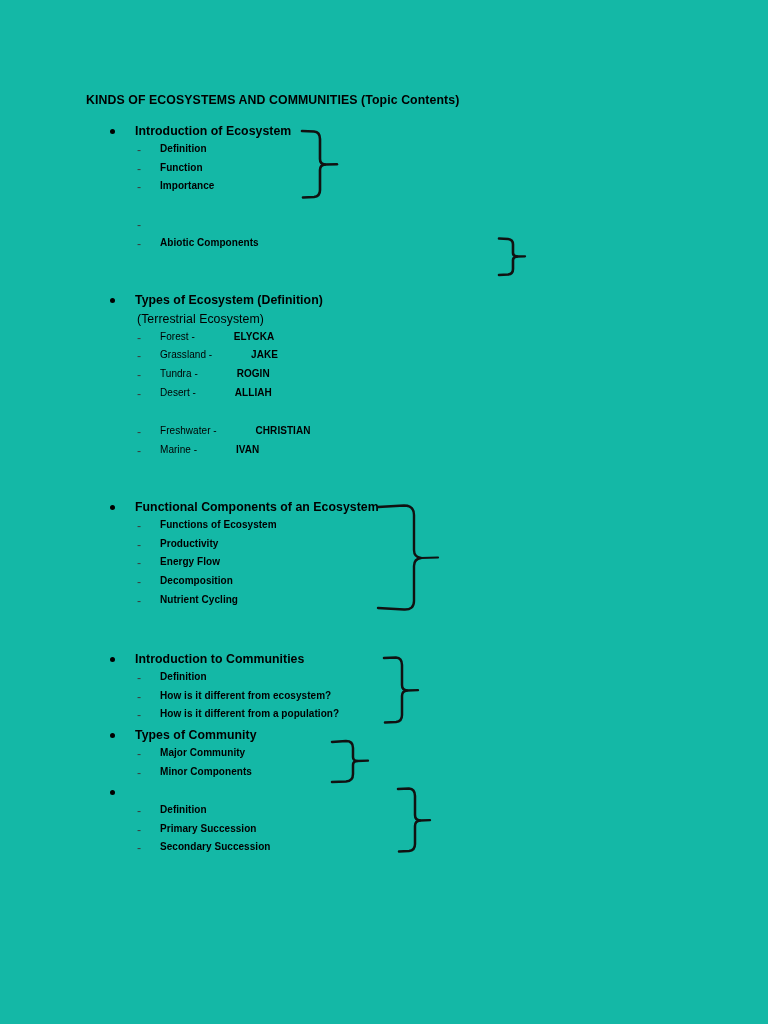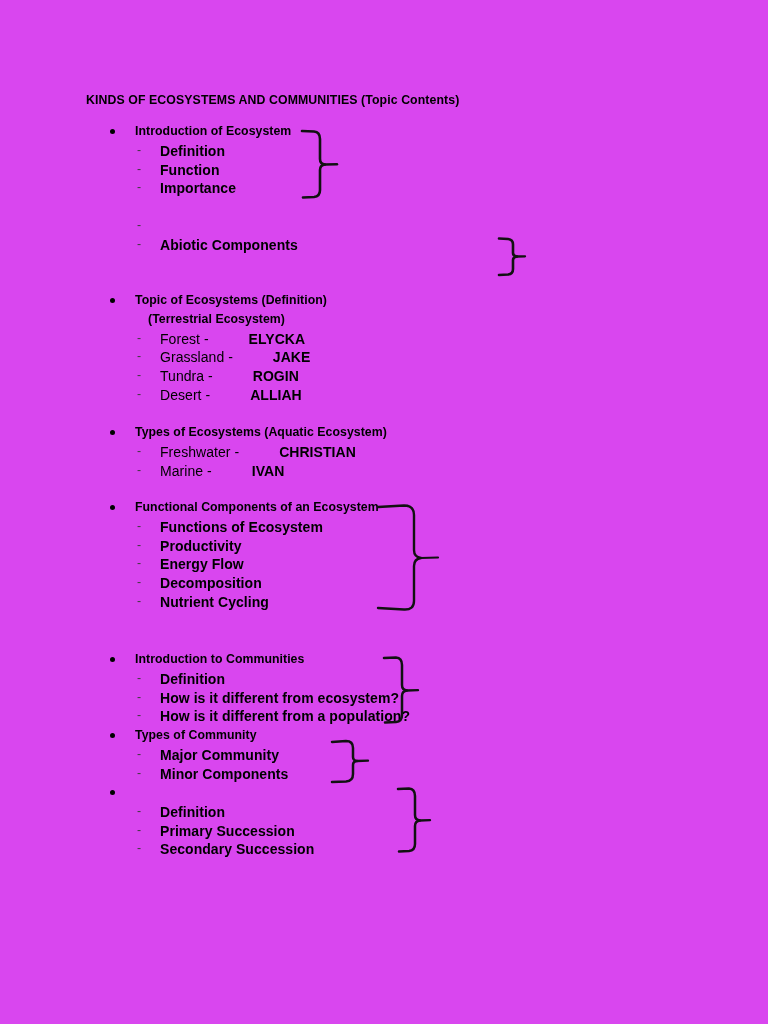"KINDS OF ECOSYSTEMS AND COMMUNITIES" #page { background: #d946ef -> #14b8a6 }
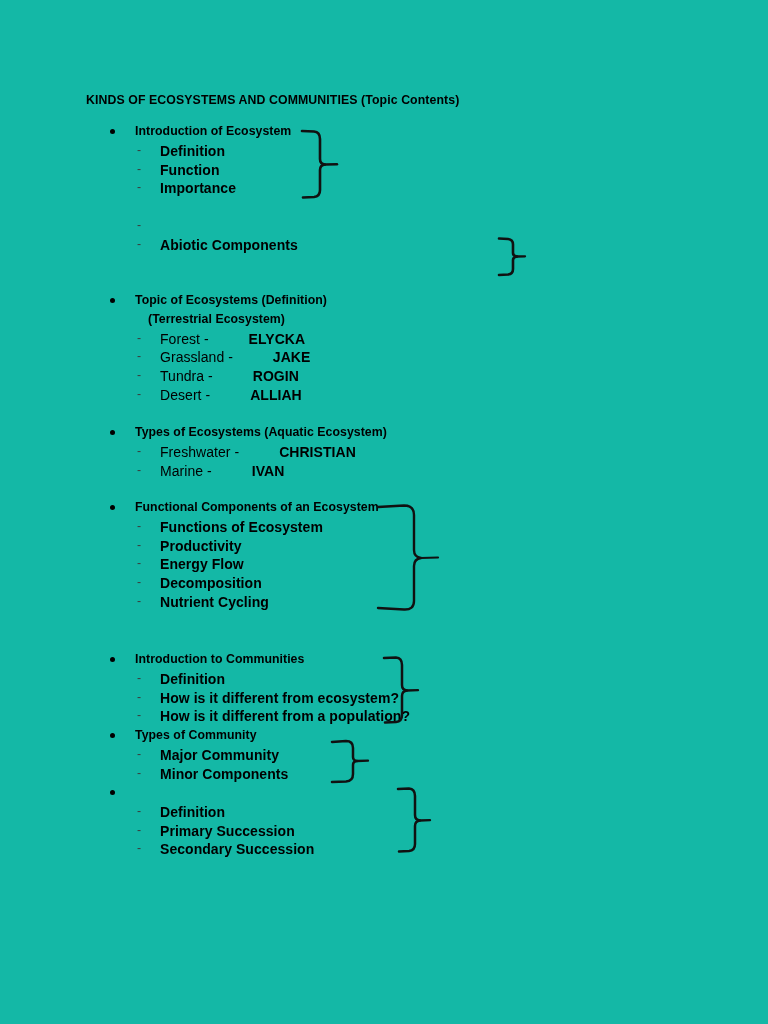"Definition" .sub-label { font-size: 14px -> 10px }
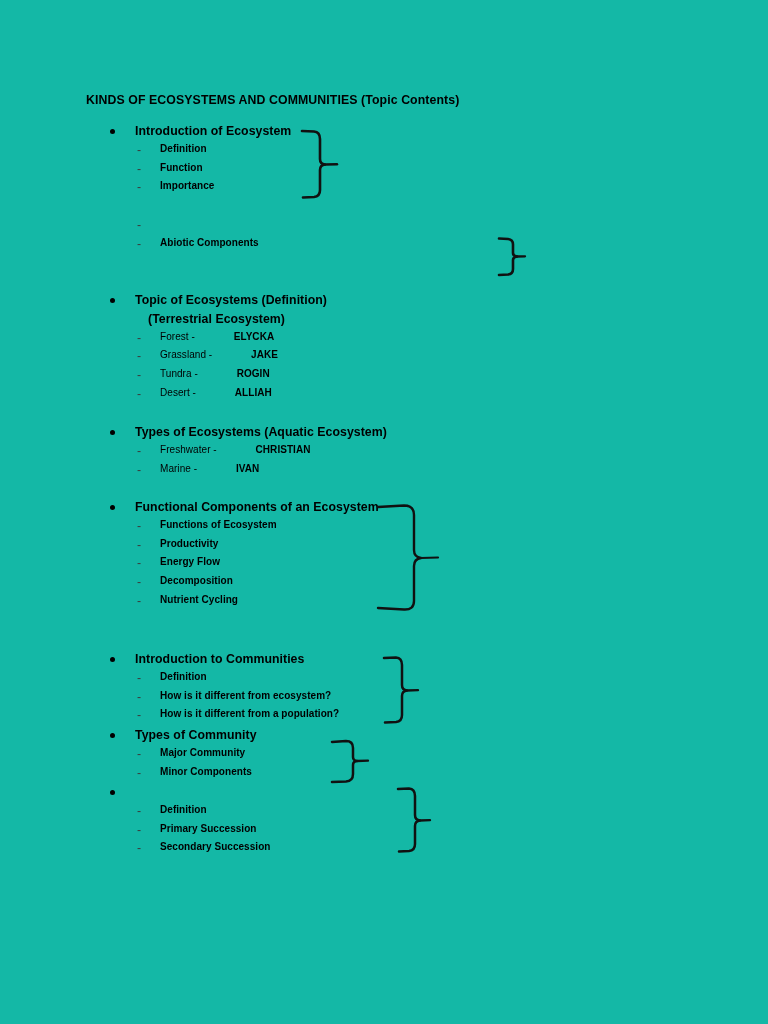"Topic of Ecosystems (Definition)" span.bullet-label { text: Topic of Ecosystems -> Types of Ecosystem }
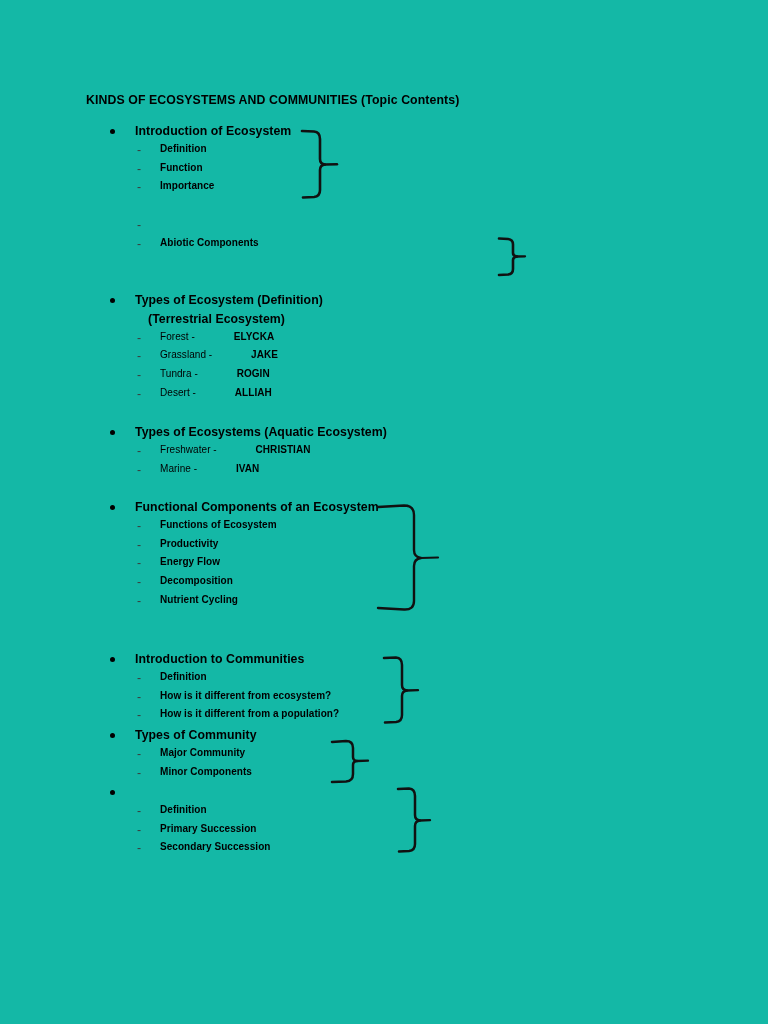"(Terrestrial Ecosystem)" .cont-label { font-weight: bold -> normal; margin-left: 11px -> none }
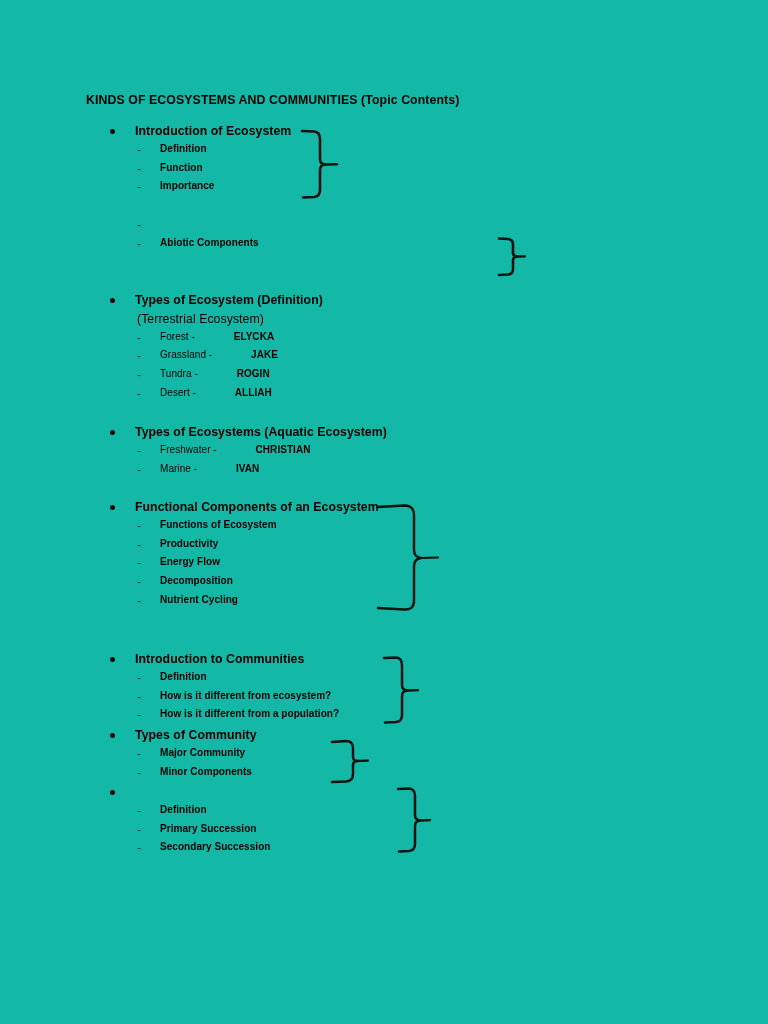"Types of Ecosystems (Aquatic Ecosystem)" div.bullet-row { html: <div> <span></span> <span>Types of Ecosystems (Aquatic Ecosystem)</span> </div> -> none }
